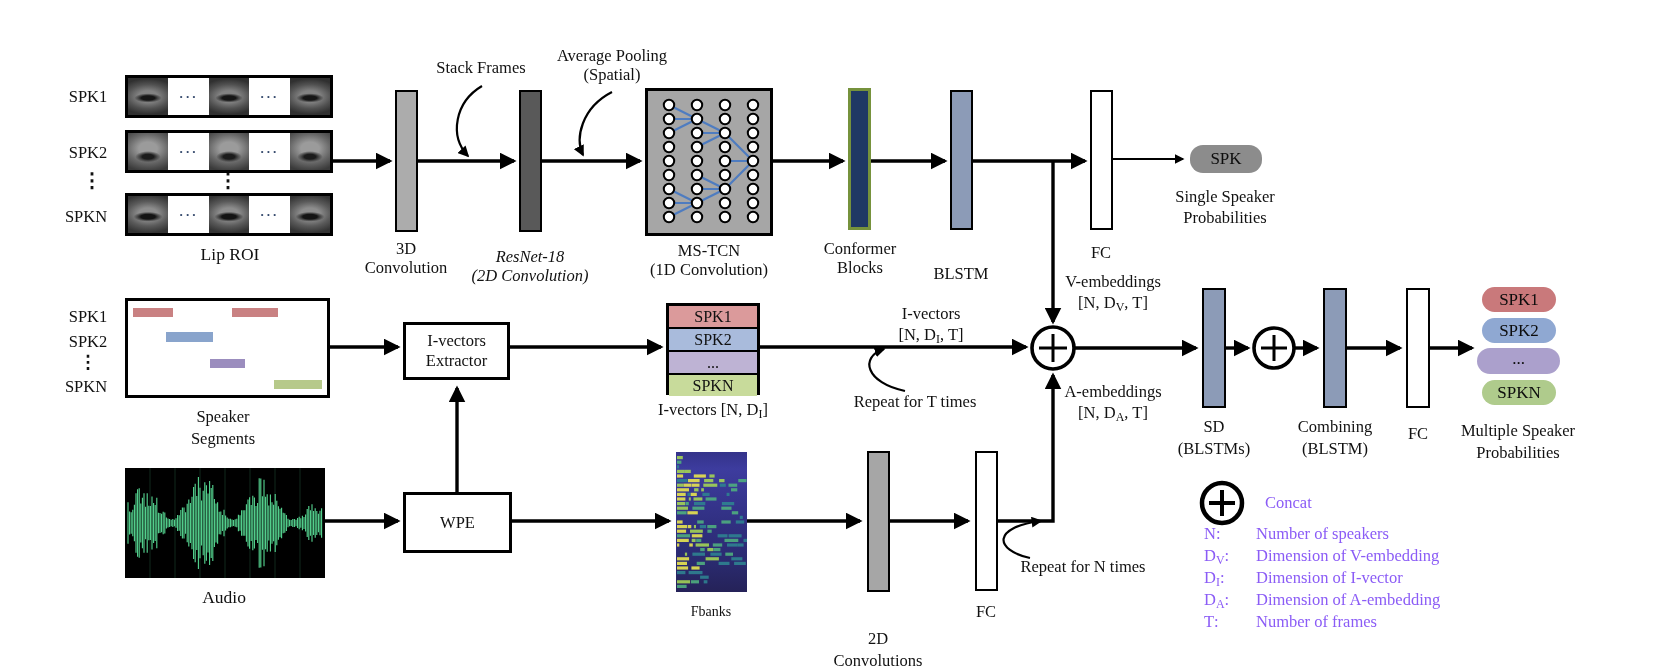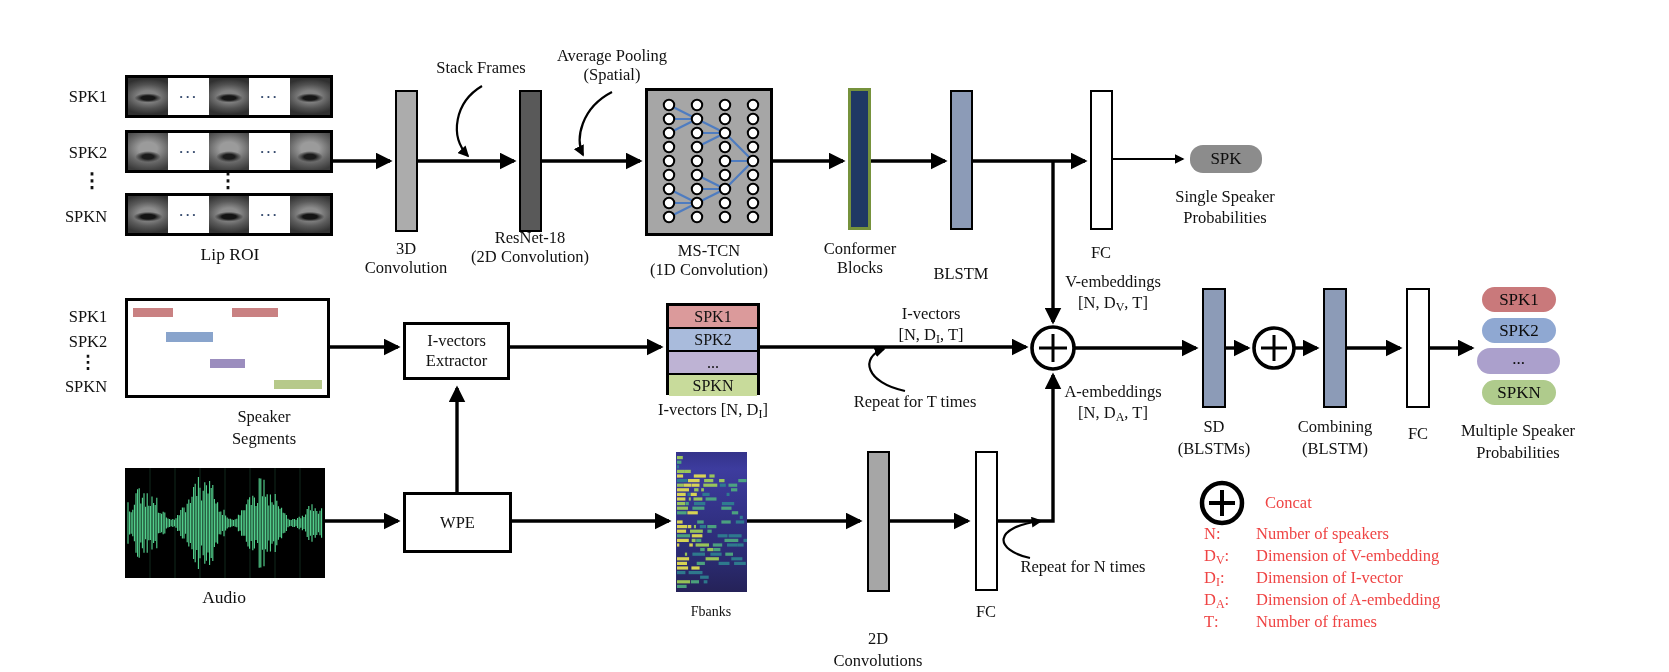"ResNet-18" div.lbl { font-style: none -> italic; top: 228px -> 247px }
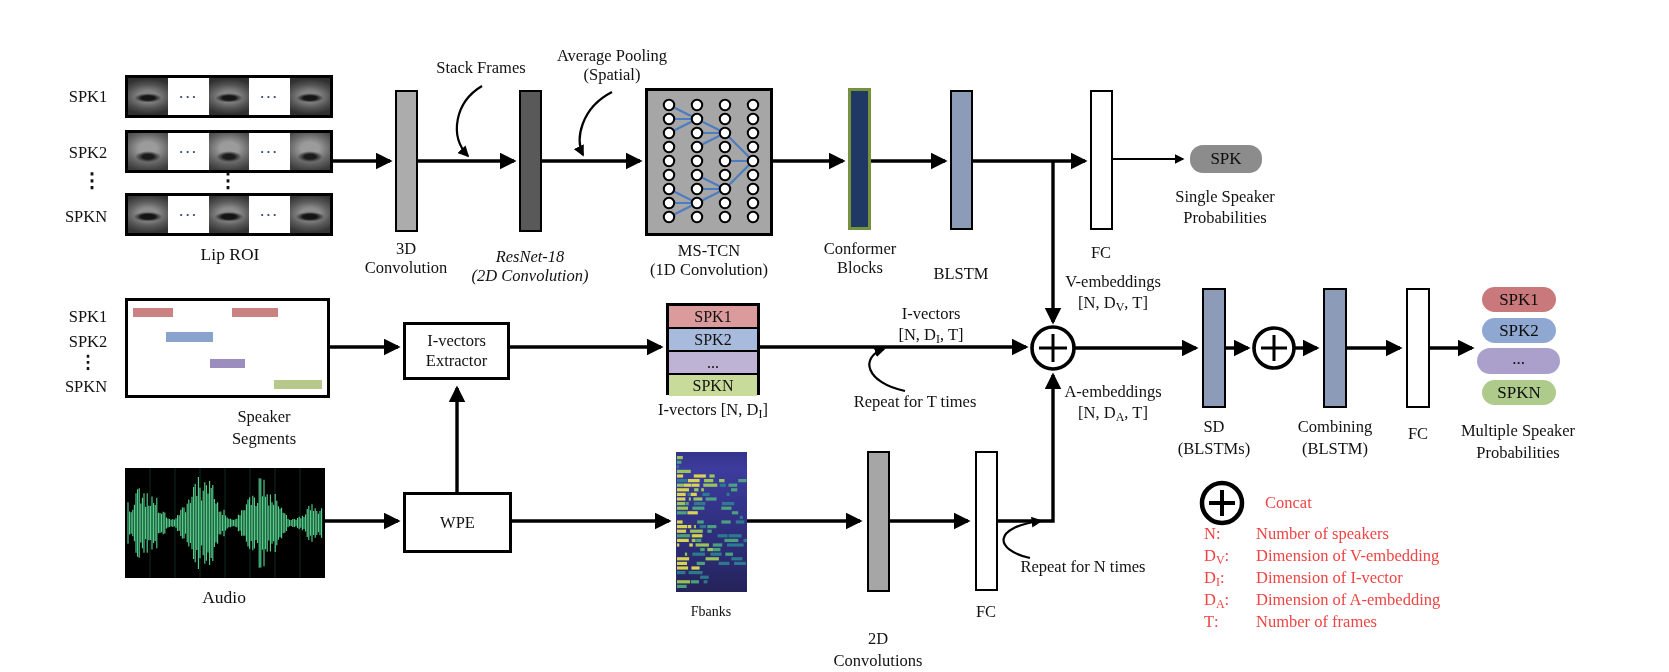"Speaker" div.lbl { margin-left: 41px -> none }
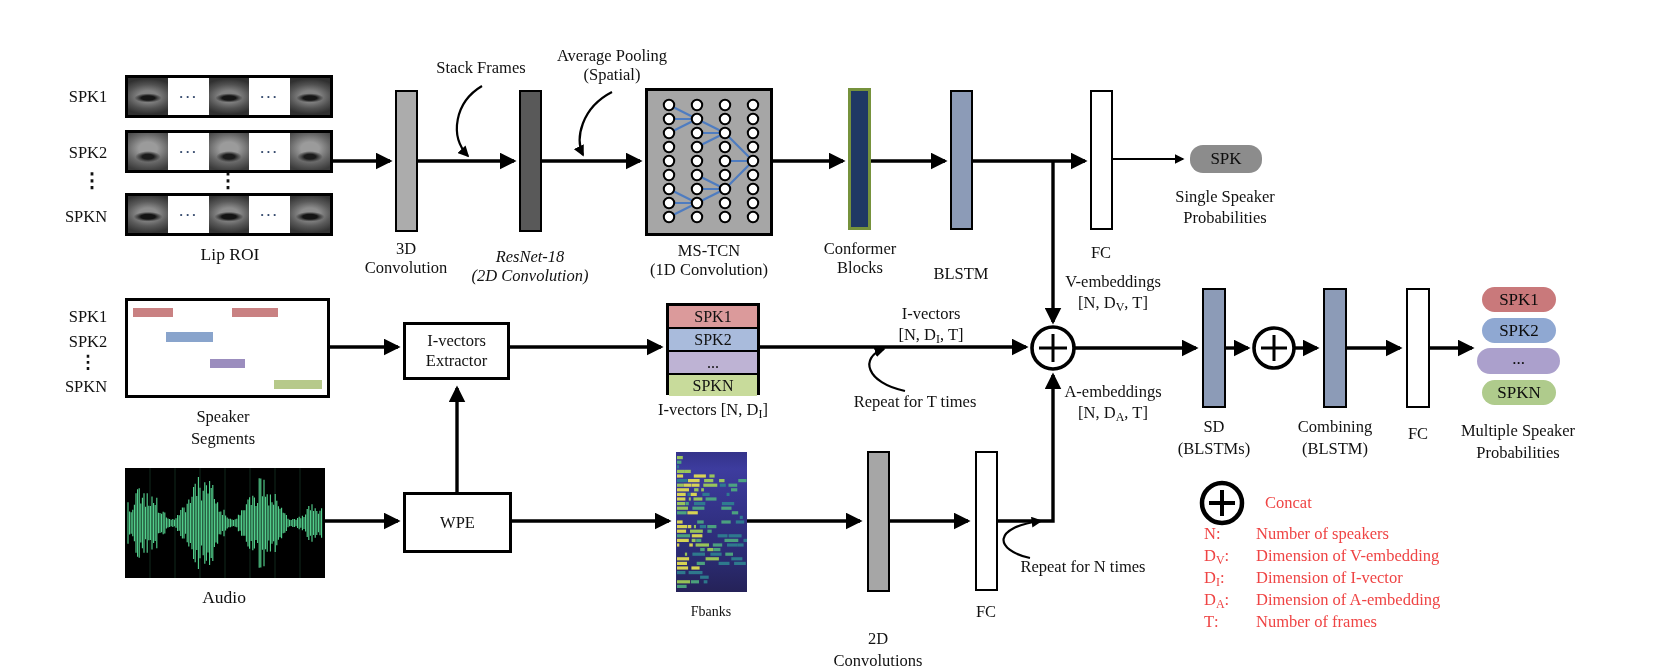"Concat" .lbll { color: #ef4444 -> #8b5cf6 }
